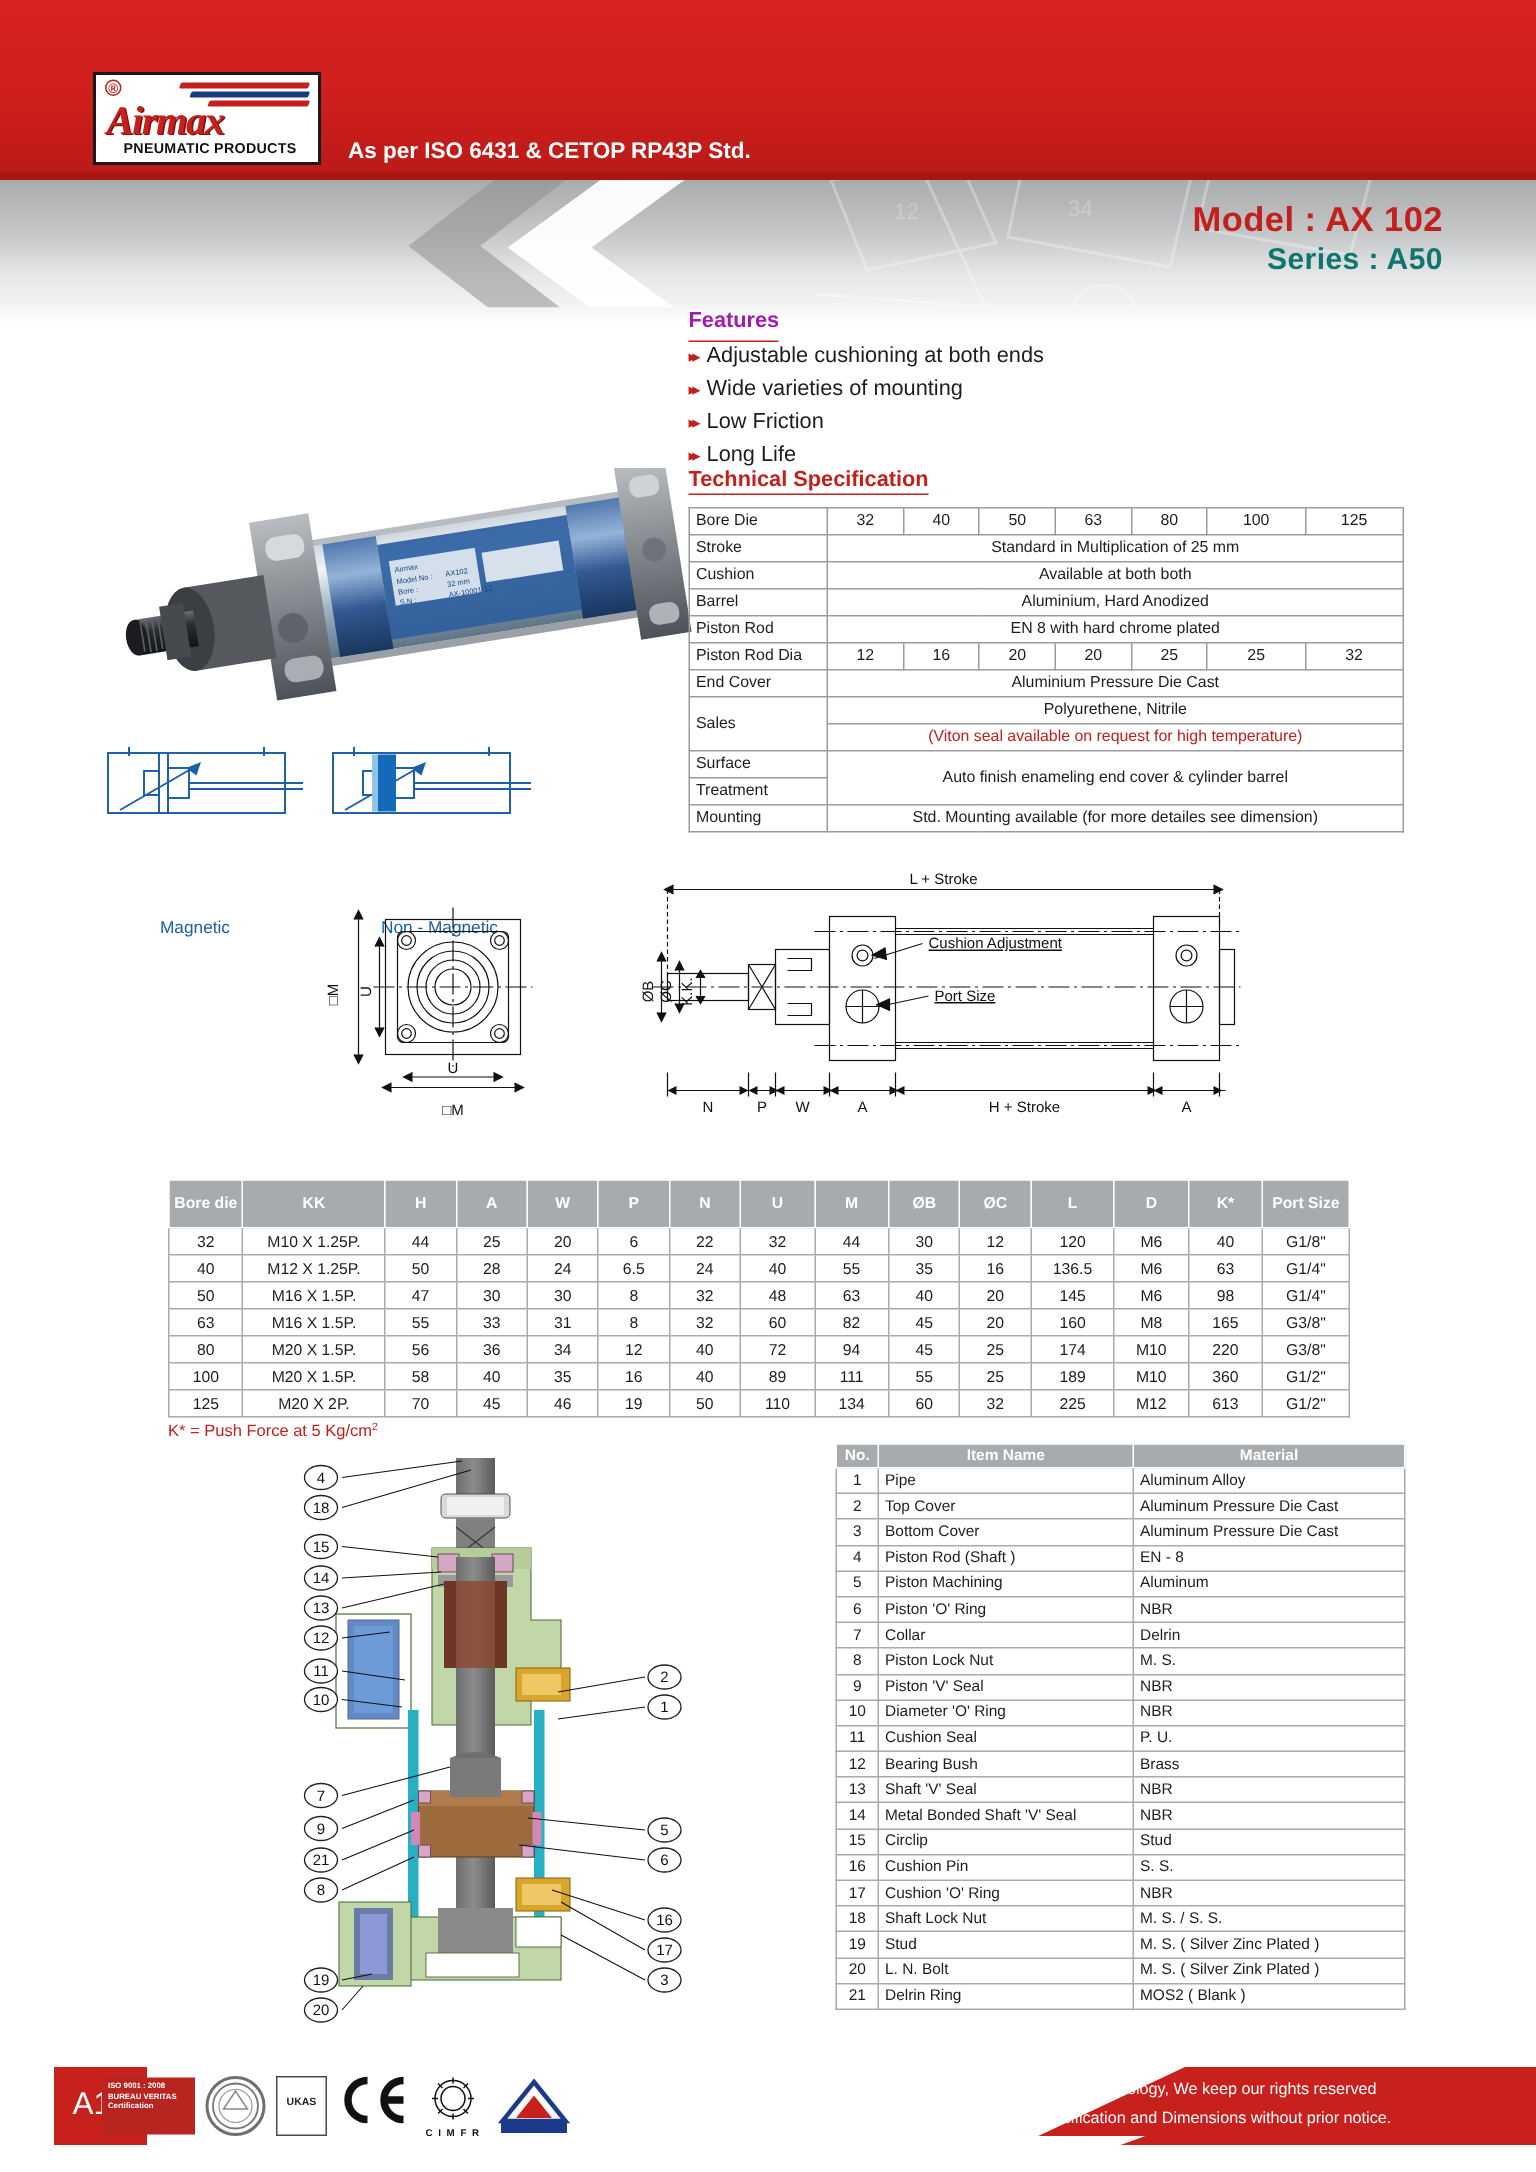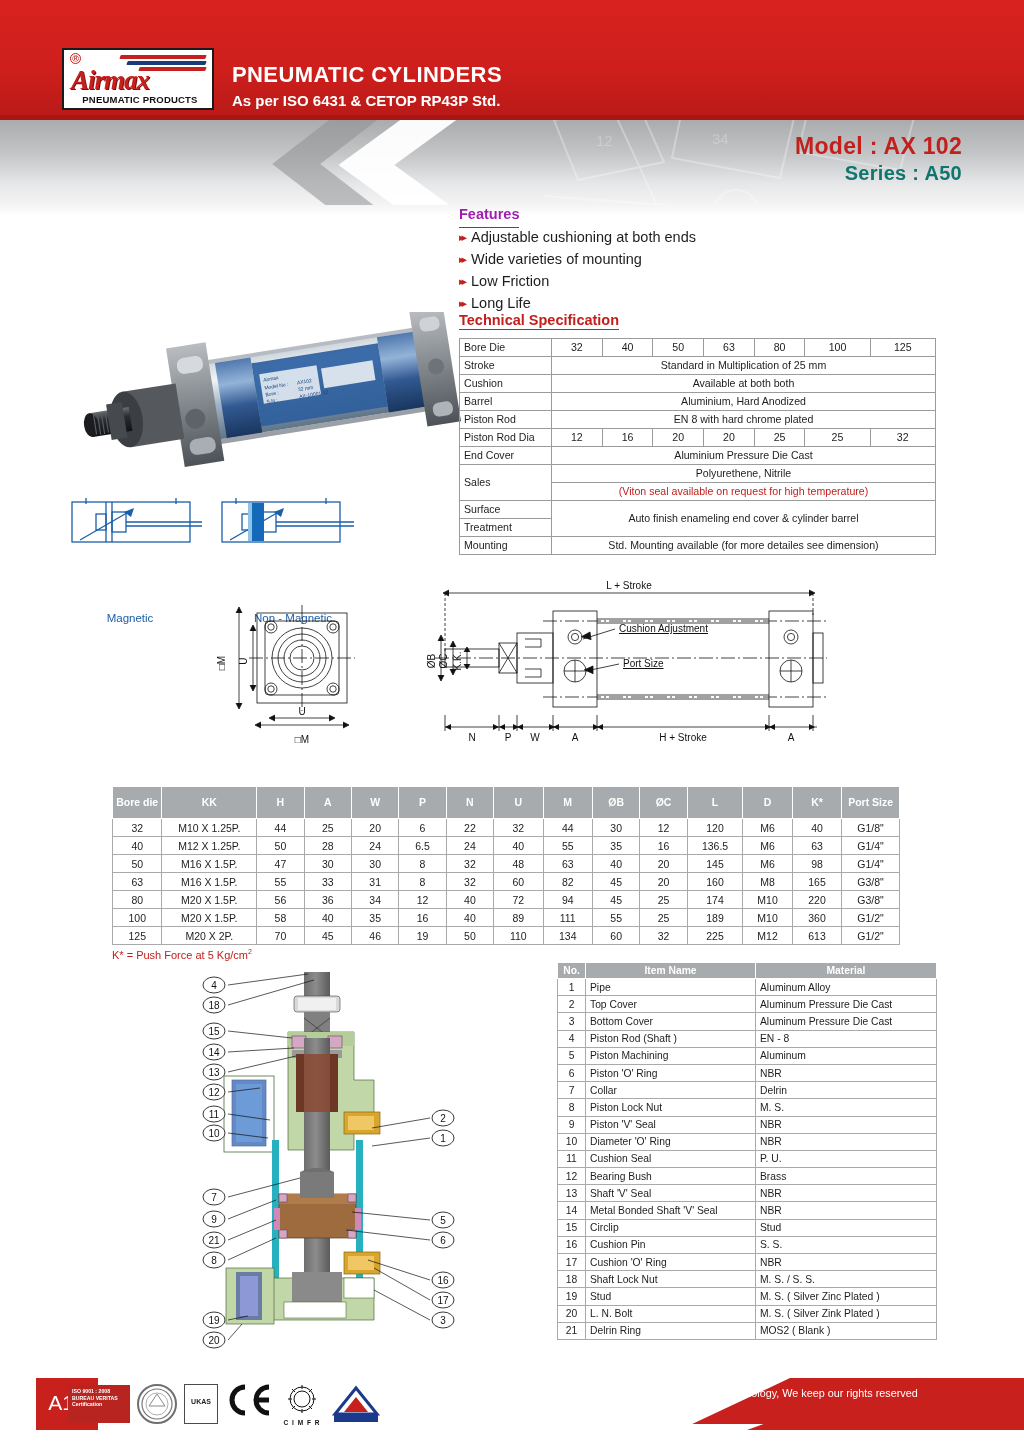"PNEUMATIC CYLINDERS" div.hdr-title { html: <div>PNEUMATIC CYLINDERS</div> -> none }
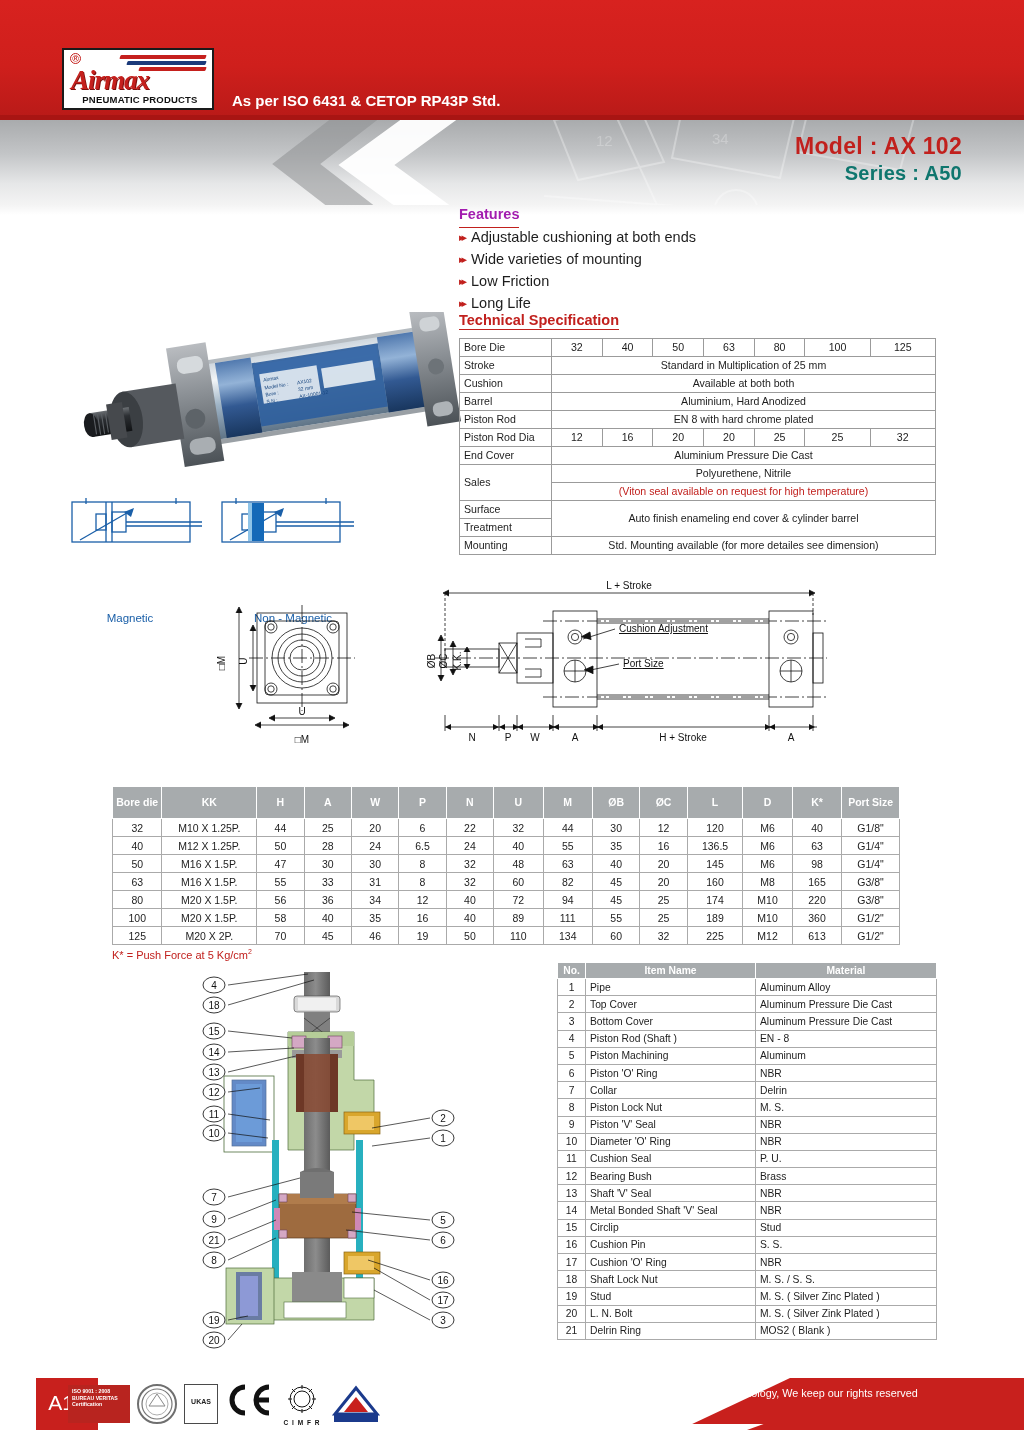"to make changes time to" div { html: none -> <div>to make changes time to time in Technical Specification and Dimensions without prior notice.</div> }
